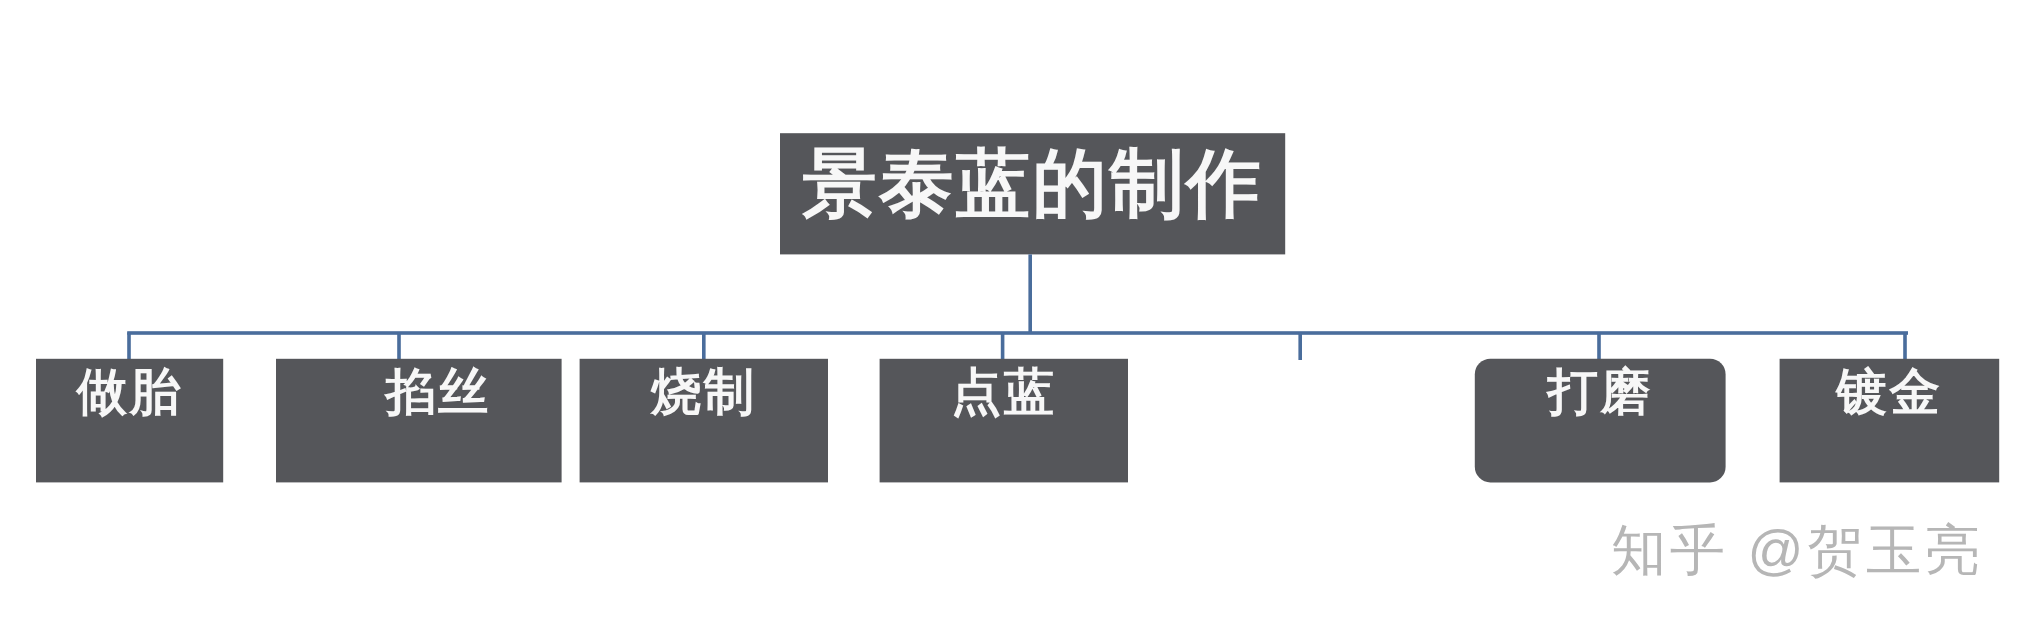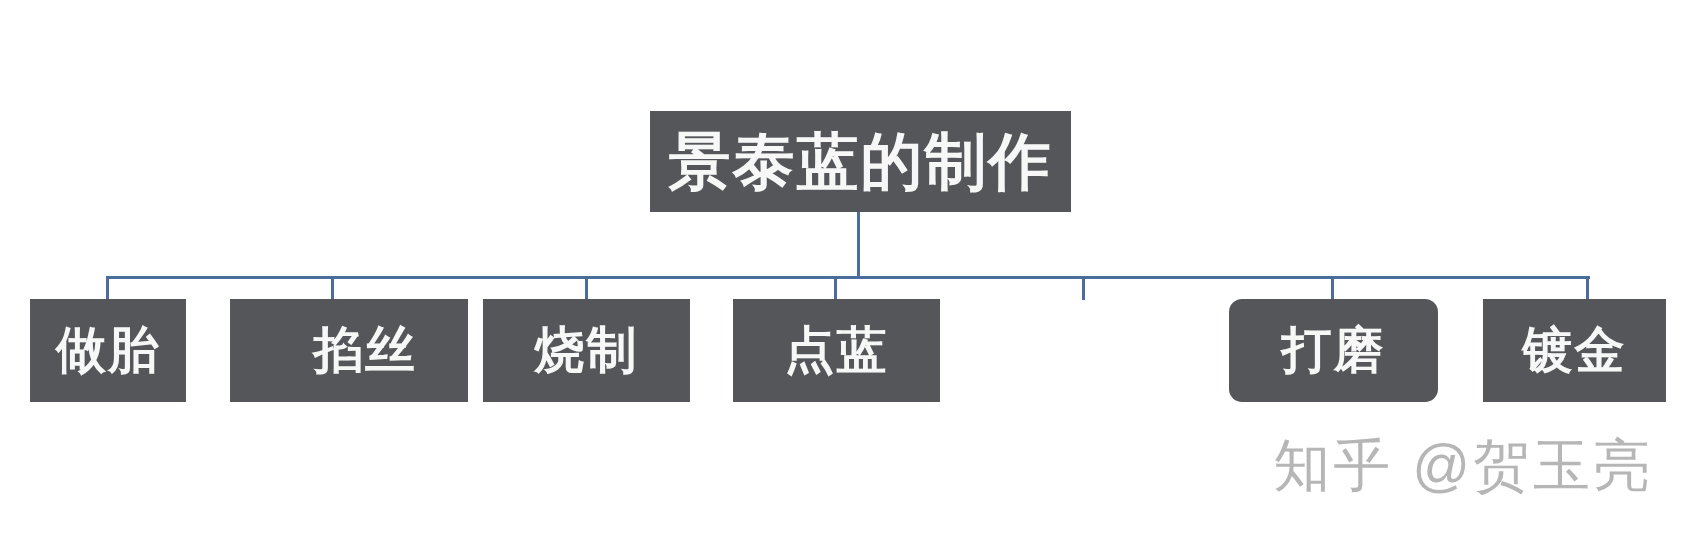"景泰蓝的制作" .node { align-items: center -> none }
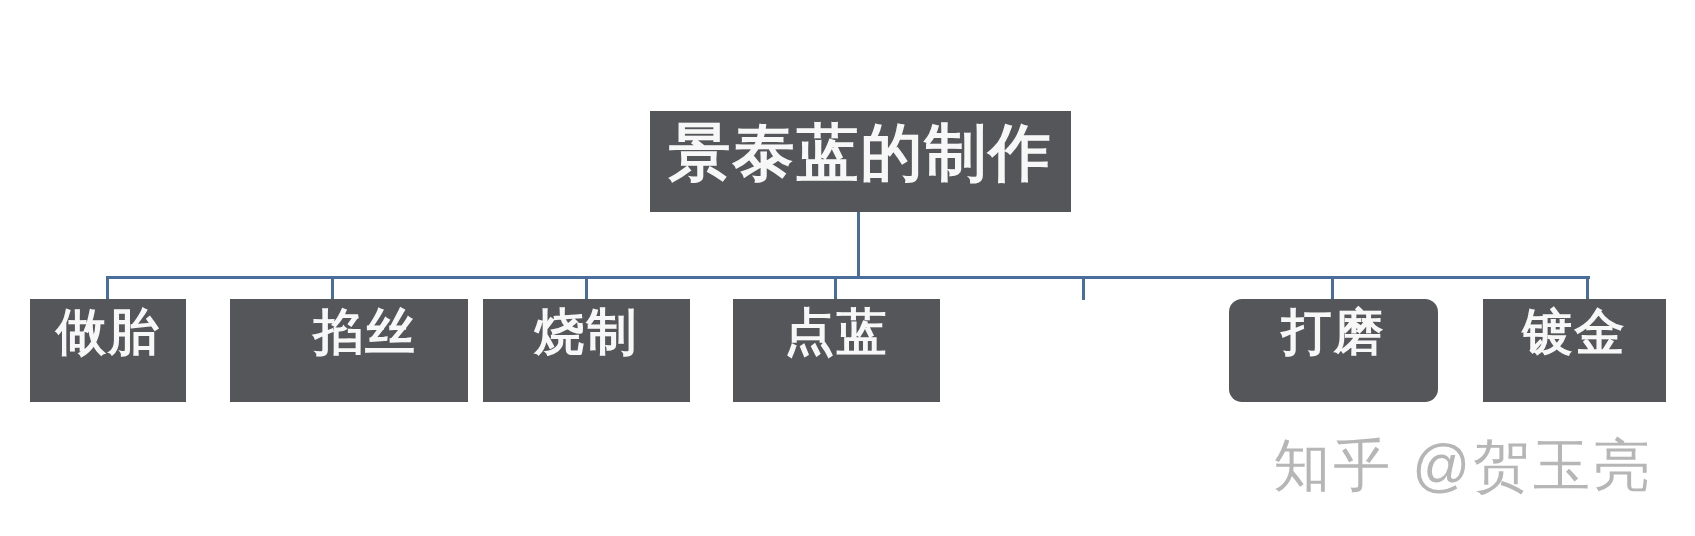"做胎" .step-node { font-size: 50px -> 42px }
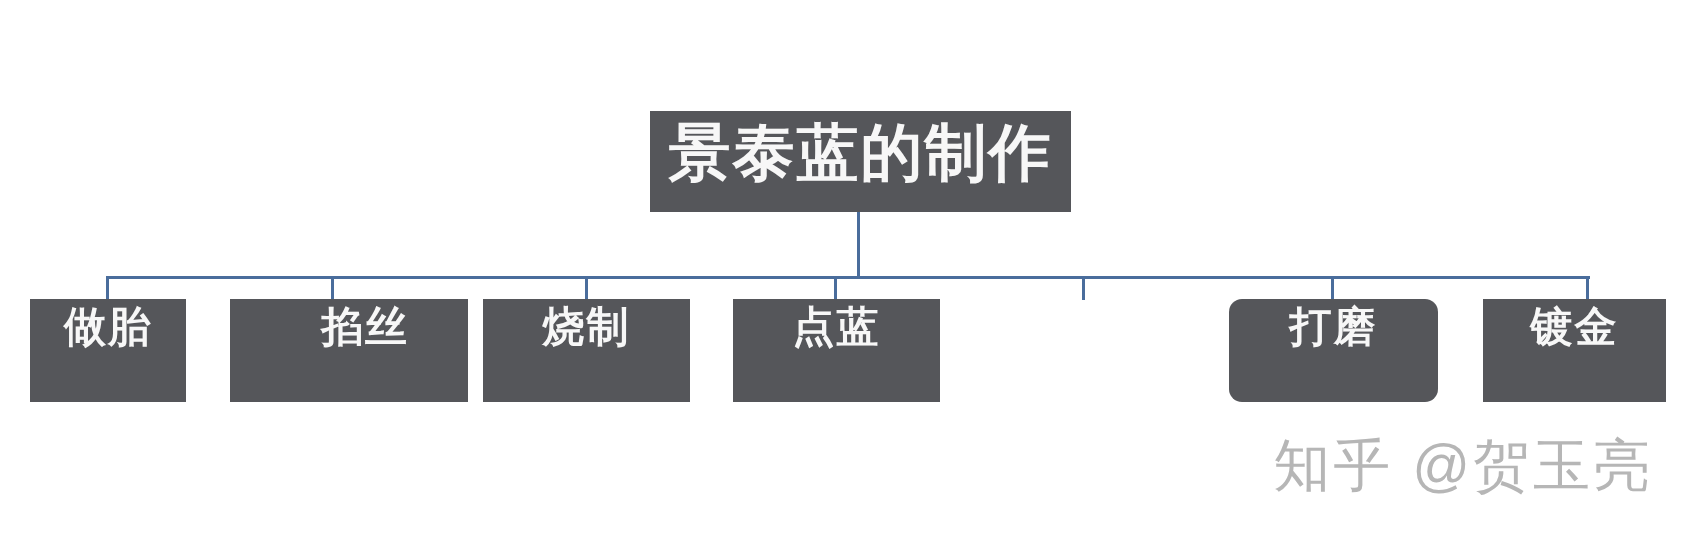"知乎 @贺玉亮" .watermark { font-size: 57px -> 46px }
